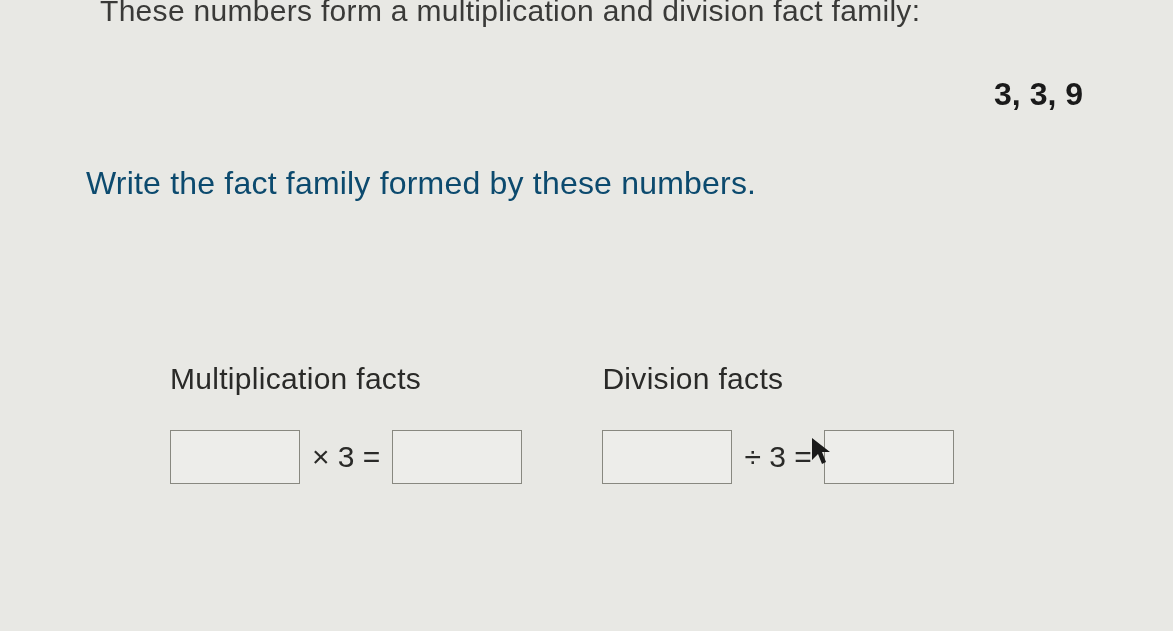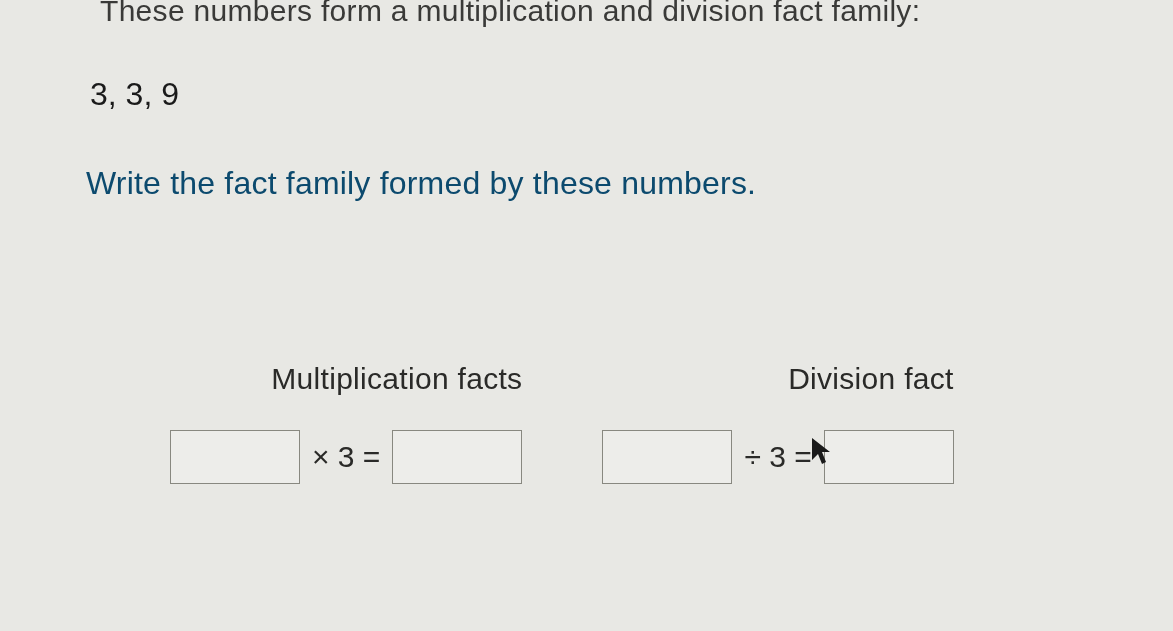"3, 3, 9" .numbers { font-weight: normal -> bold; text-align: none -> right }
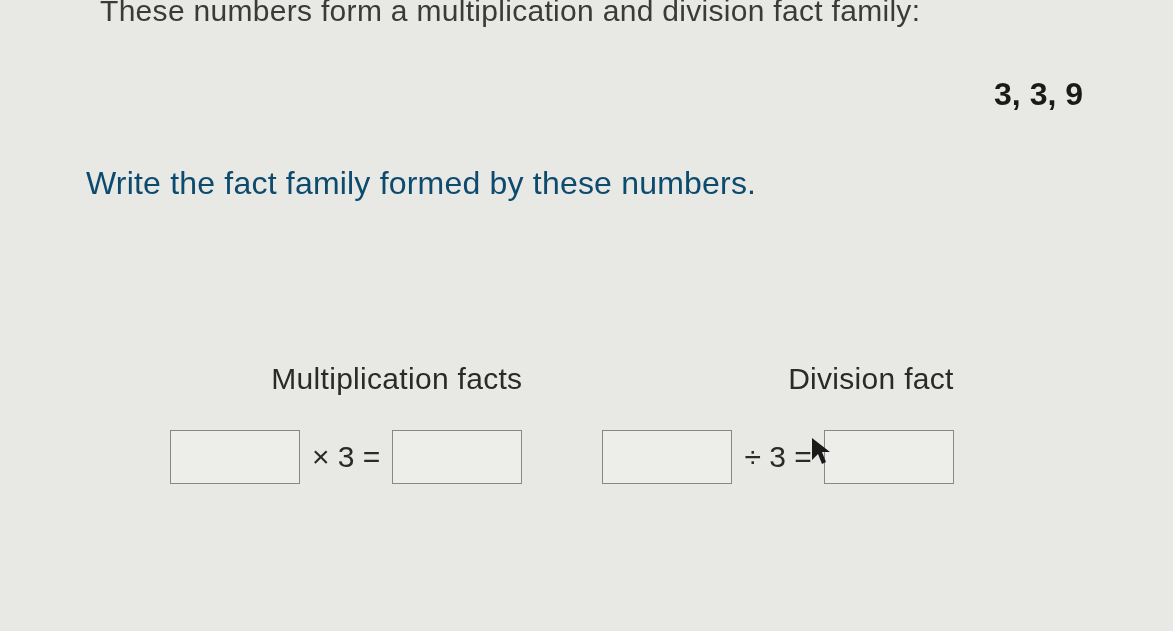"Multiplication facts" .facts-col { align-items: flex-end -> flex-start }
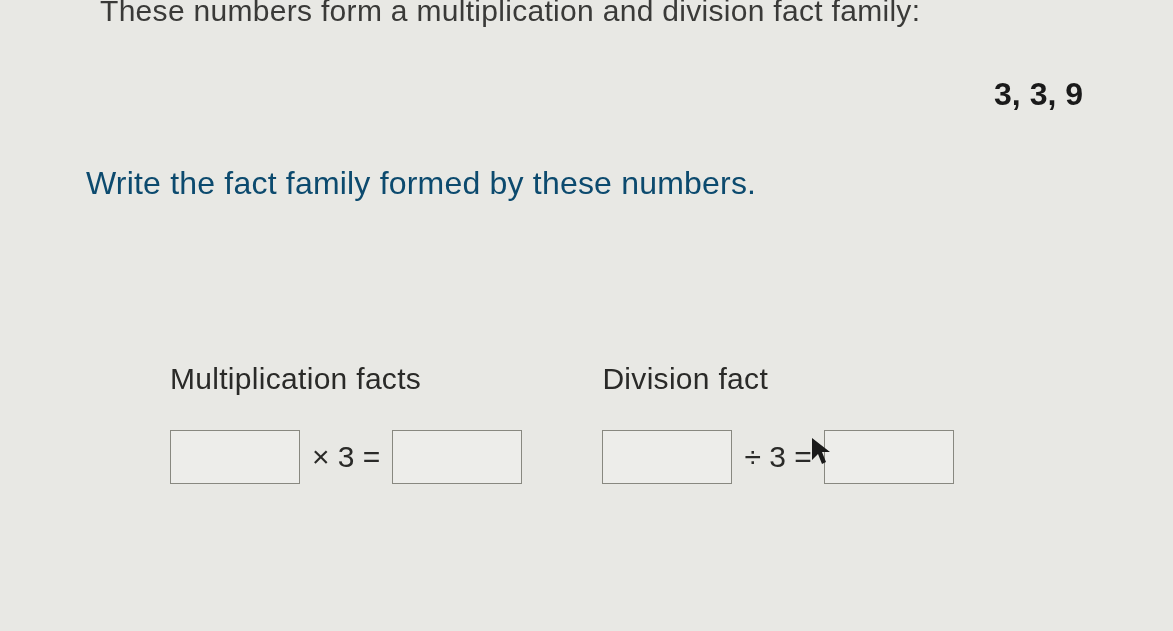"Division fact" div.facts-heading { text: fact -> facts }
